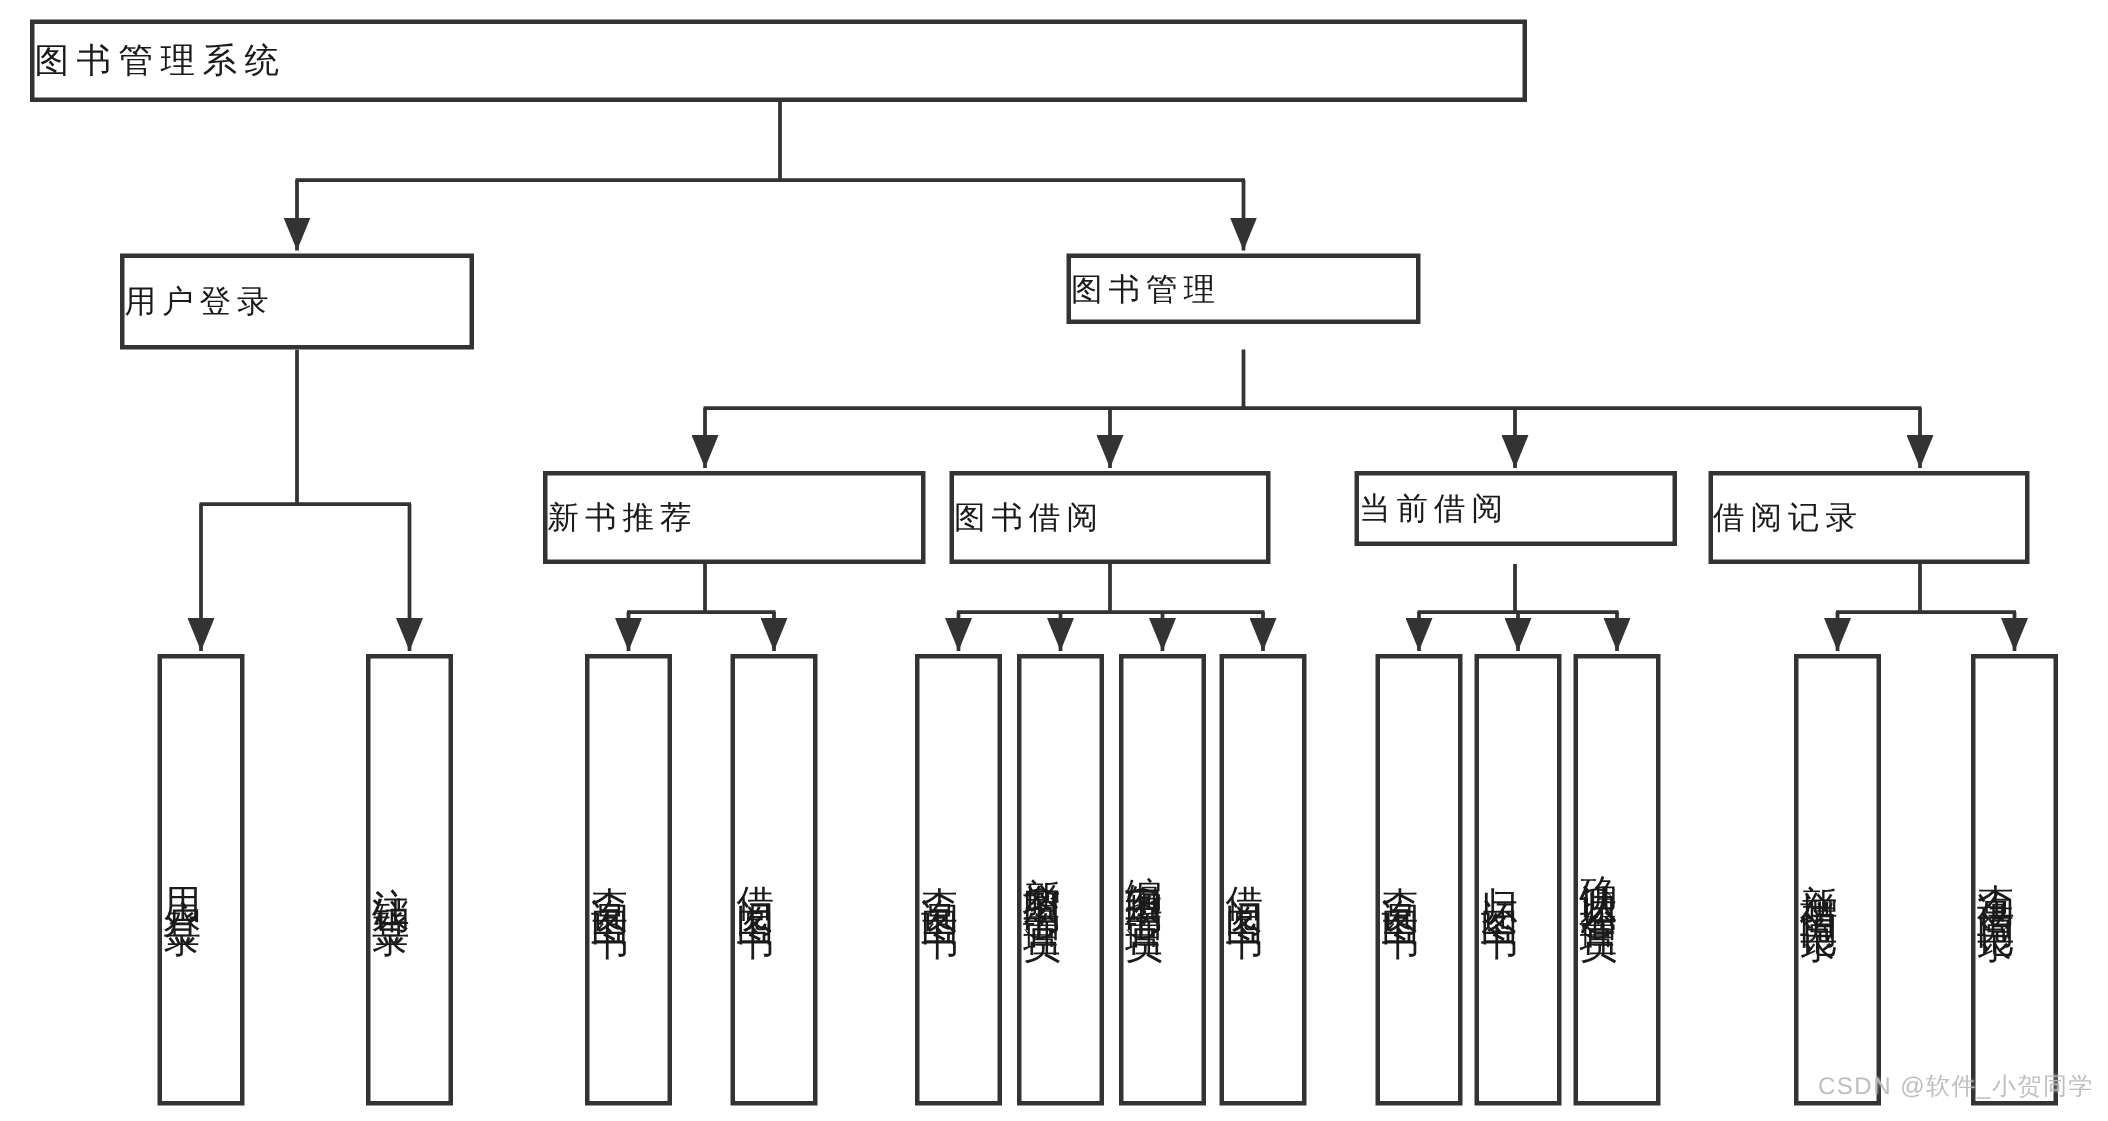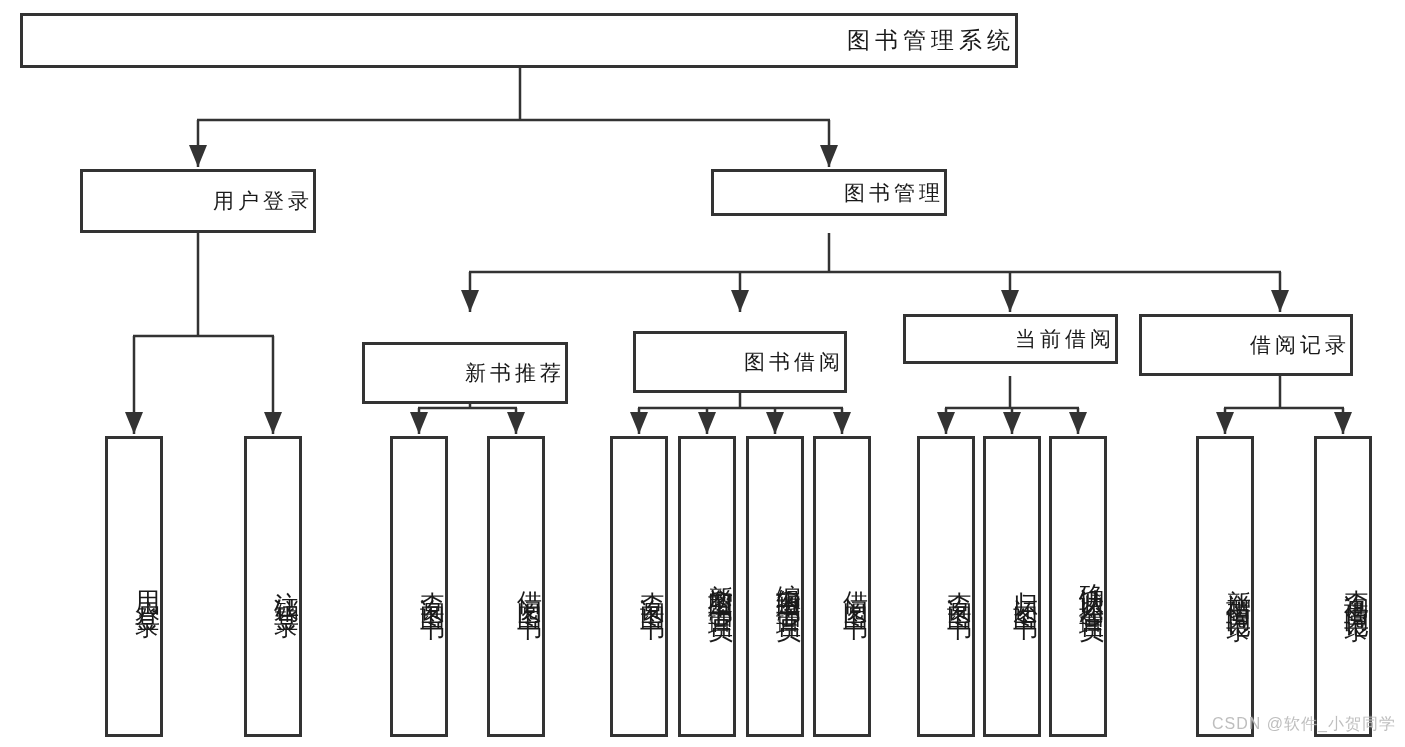"图书管理系统" .node { justify-content: flex-end -> flex-start }
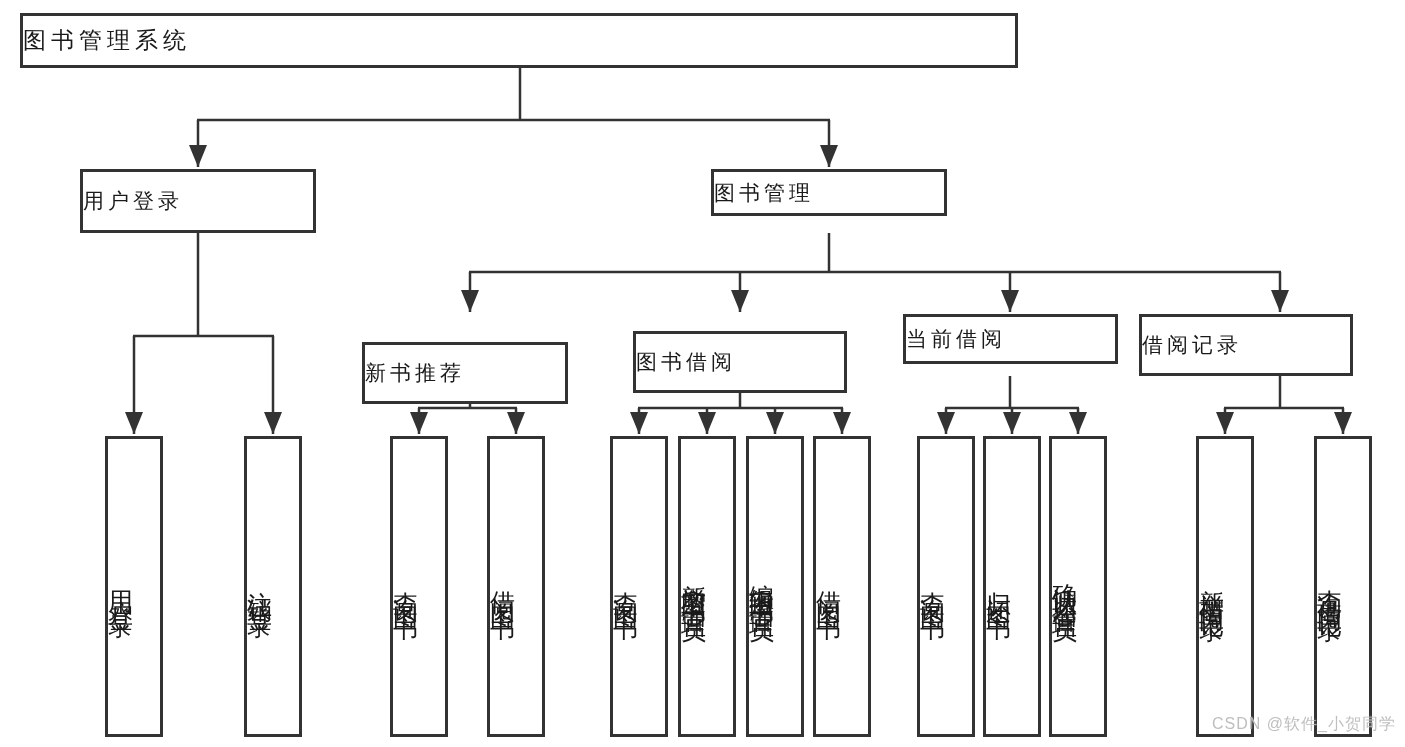"新书推荐" div.node { margin-top: 28px -> none; width: 206px -> 255px }
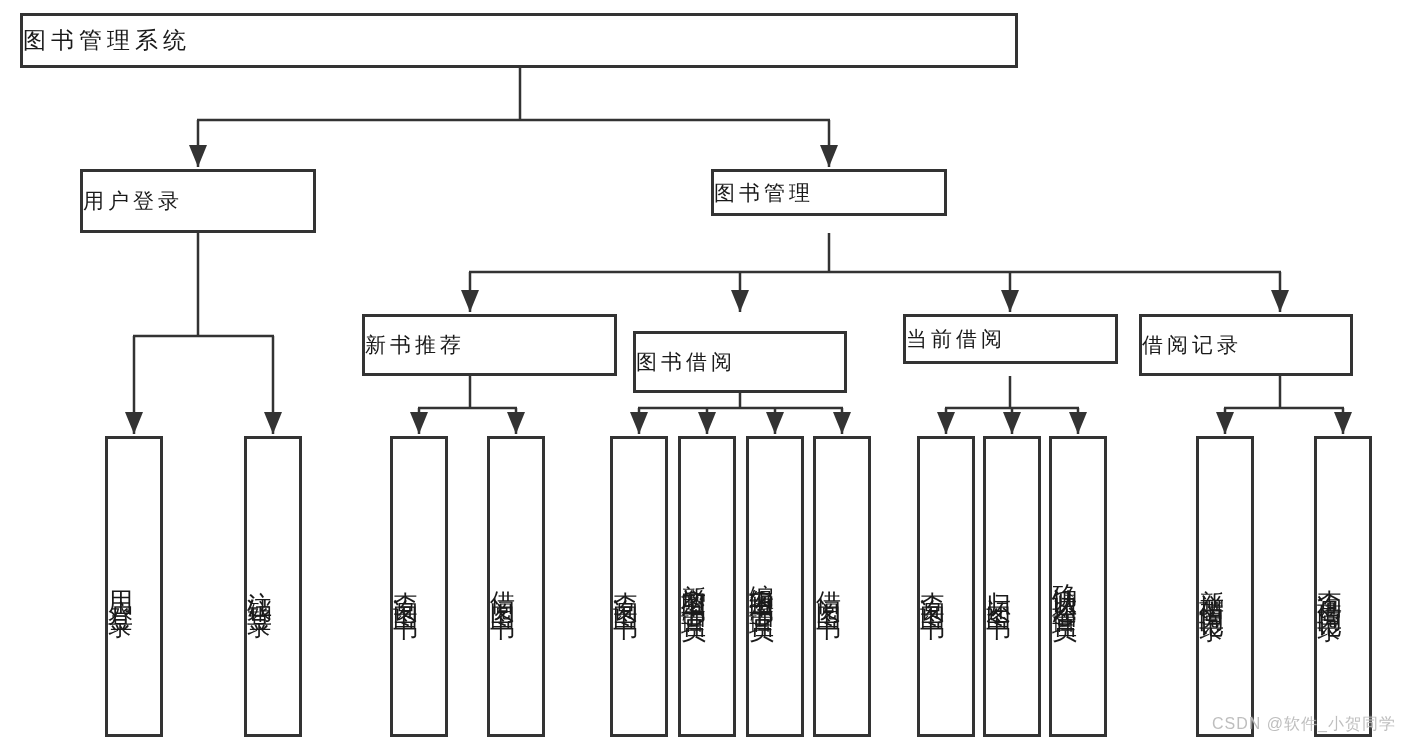"图书借阅" div.node { margin-top: 17px -> none }
